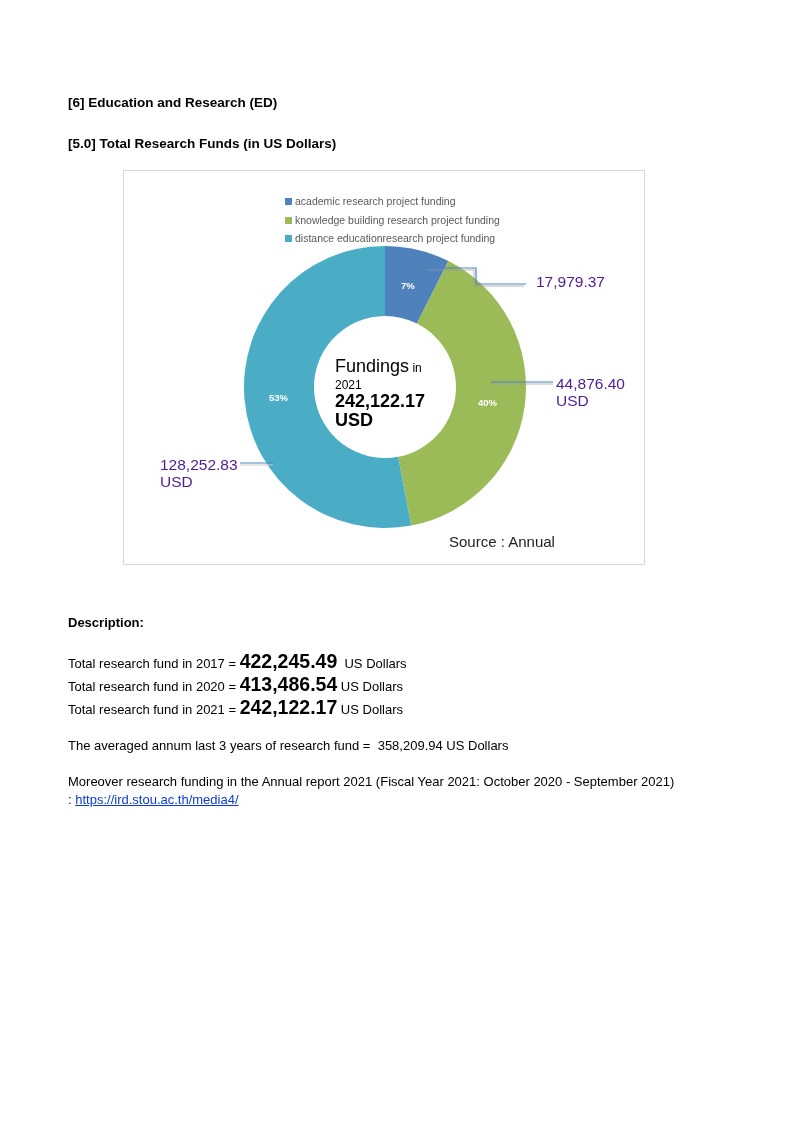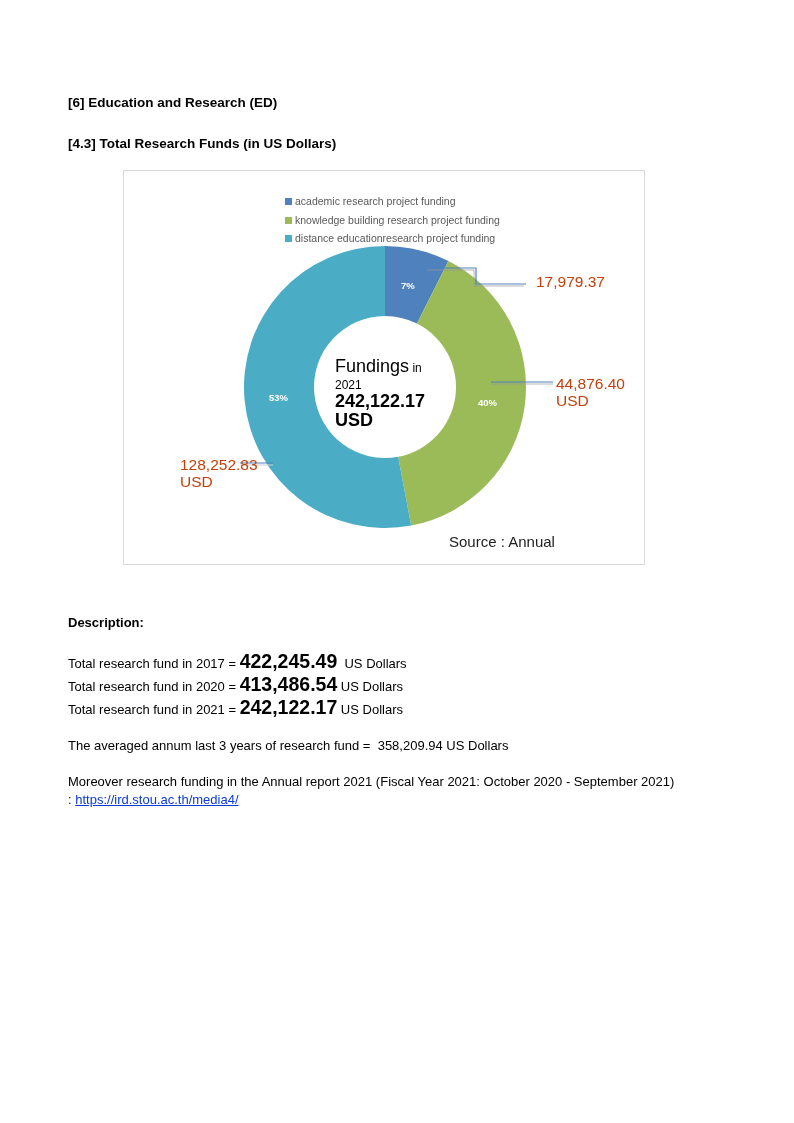"[4.3] Total Research Funds (in" div.abs { text: 4.3 -> 5.0 }
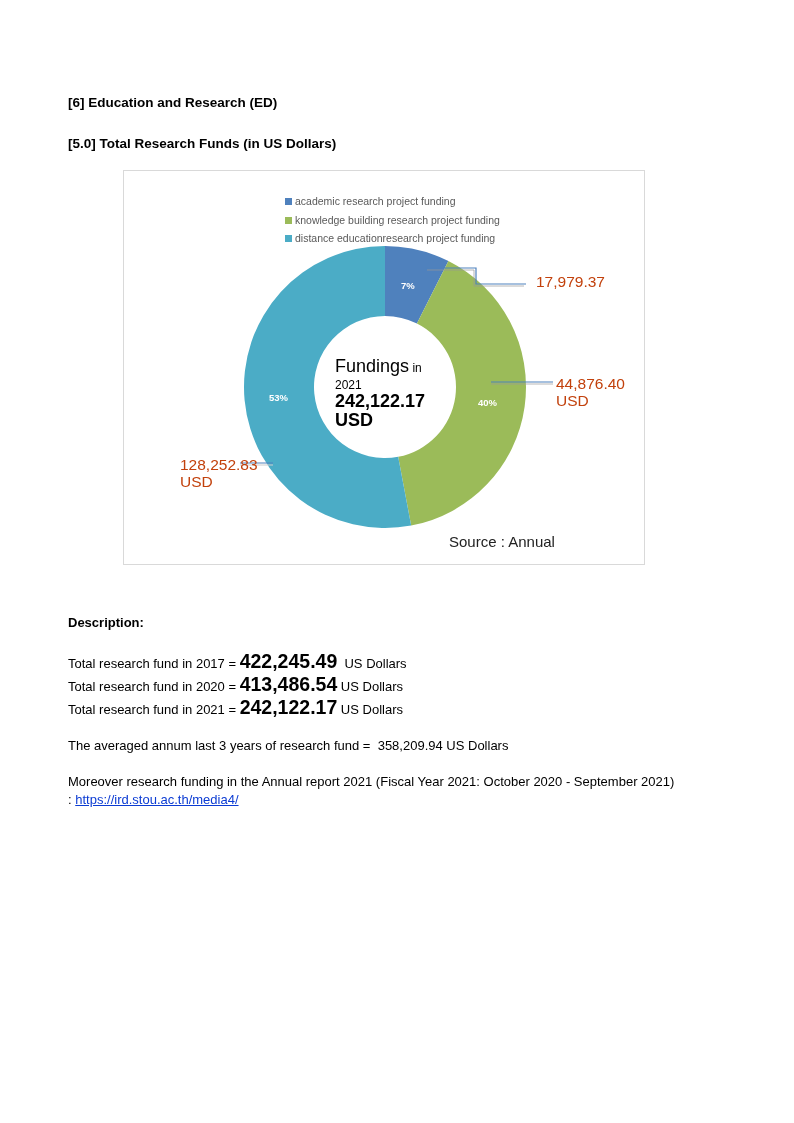"17,979.37" .lbl { color: #c2410c -> #4c1d95 }
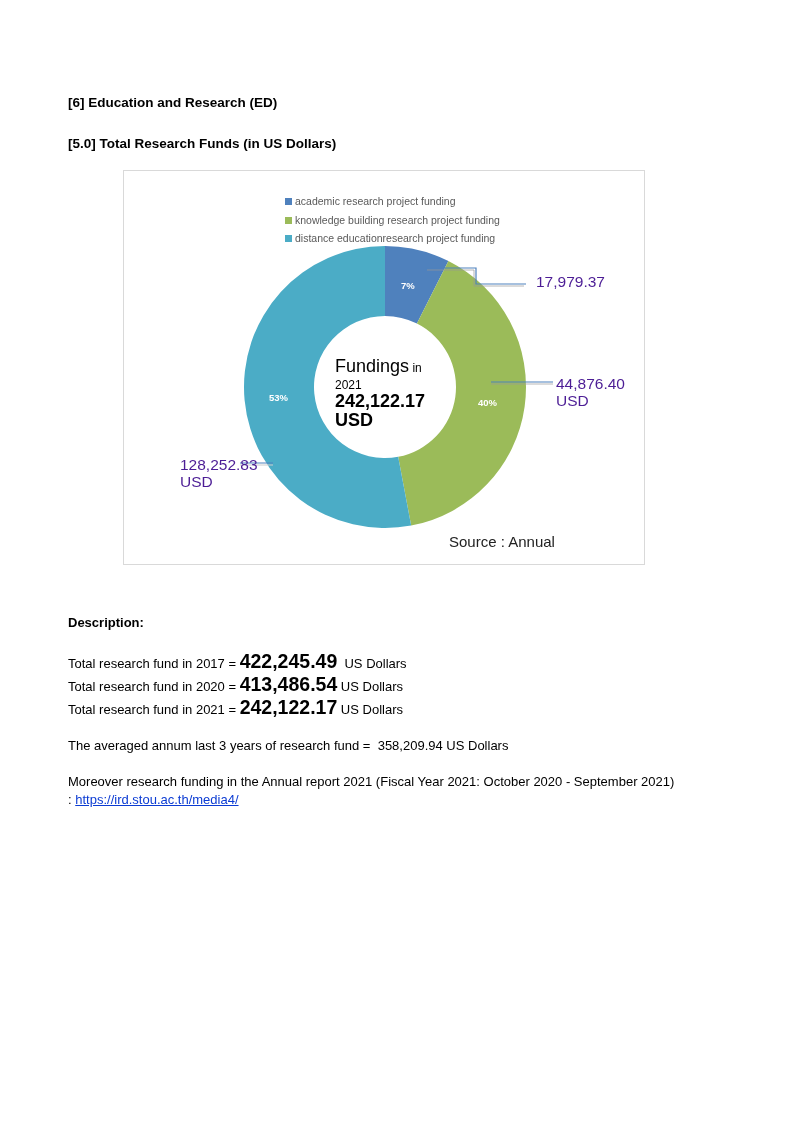"128,252.83" div.lbl { margin-left: 20px -> none }
